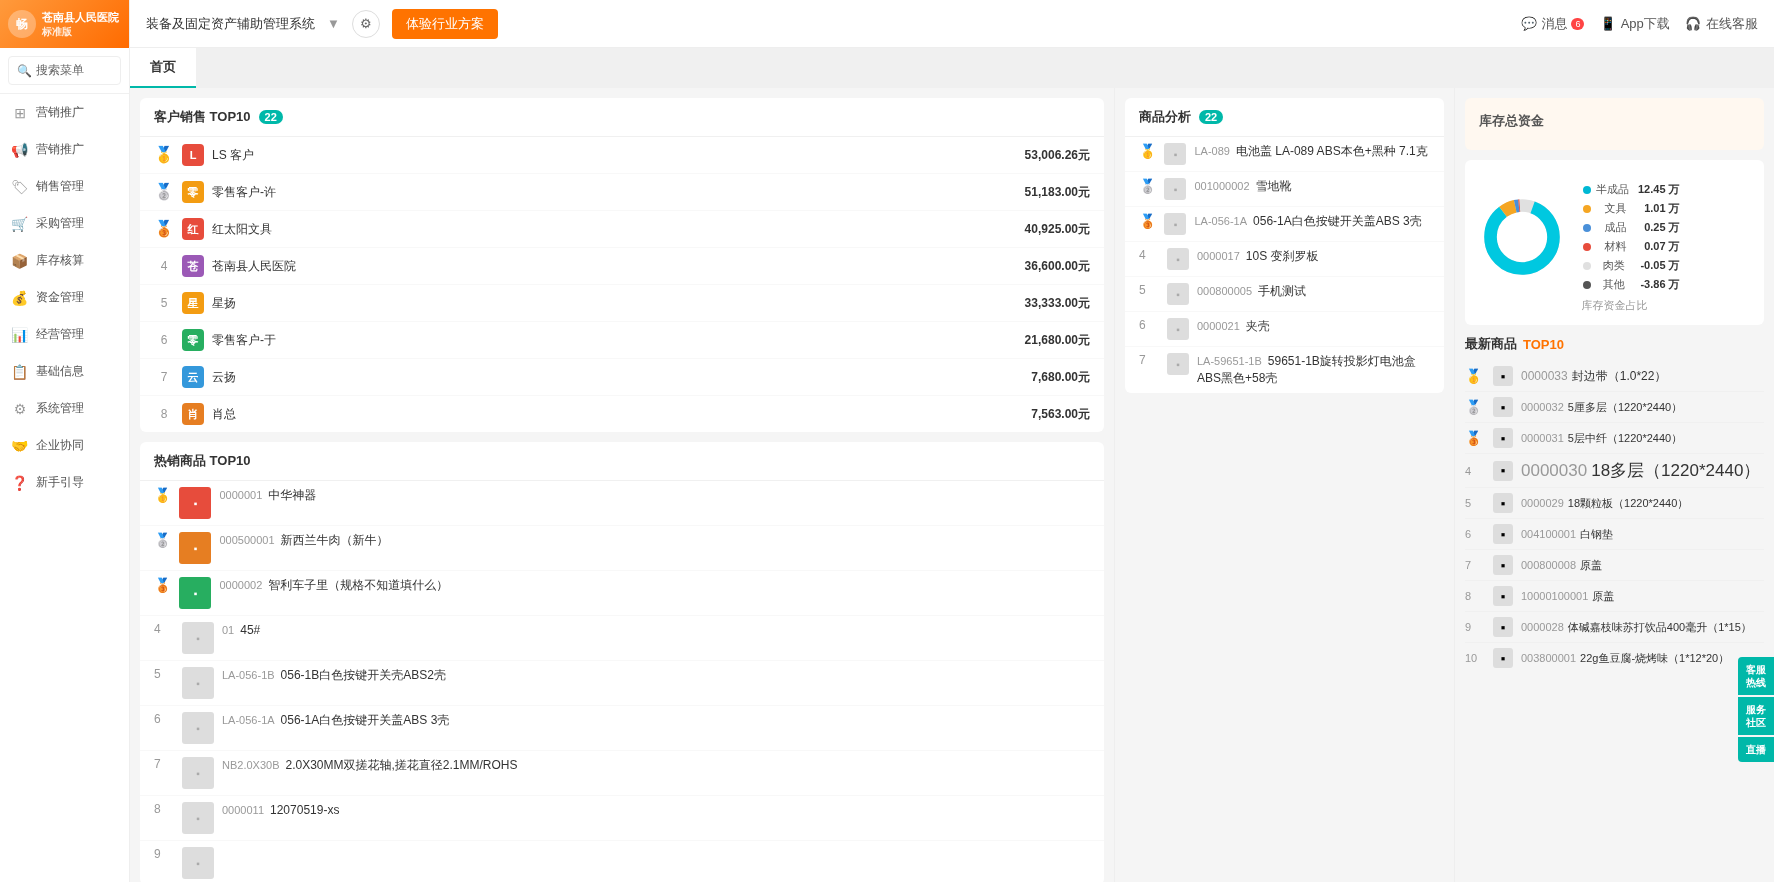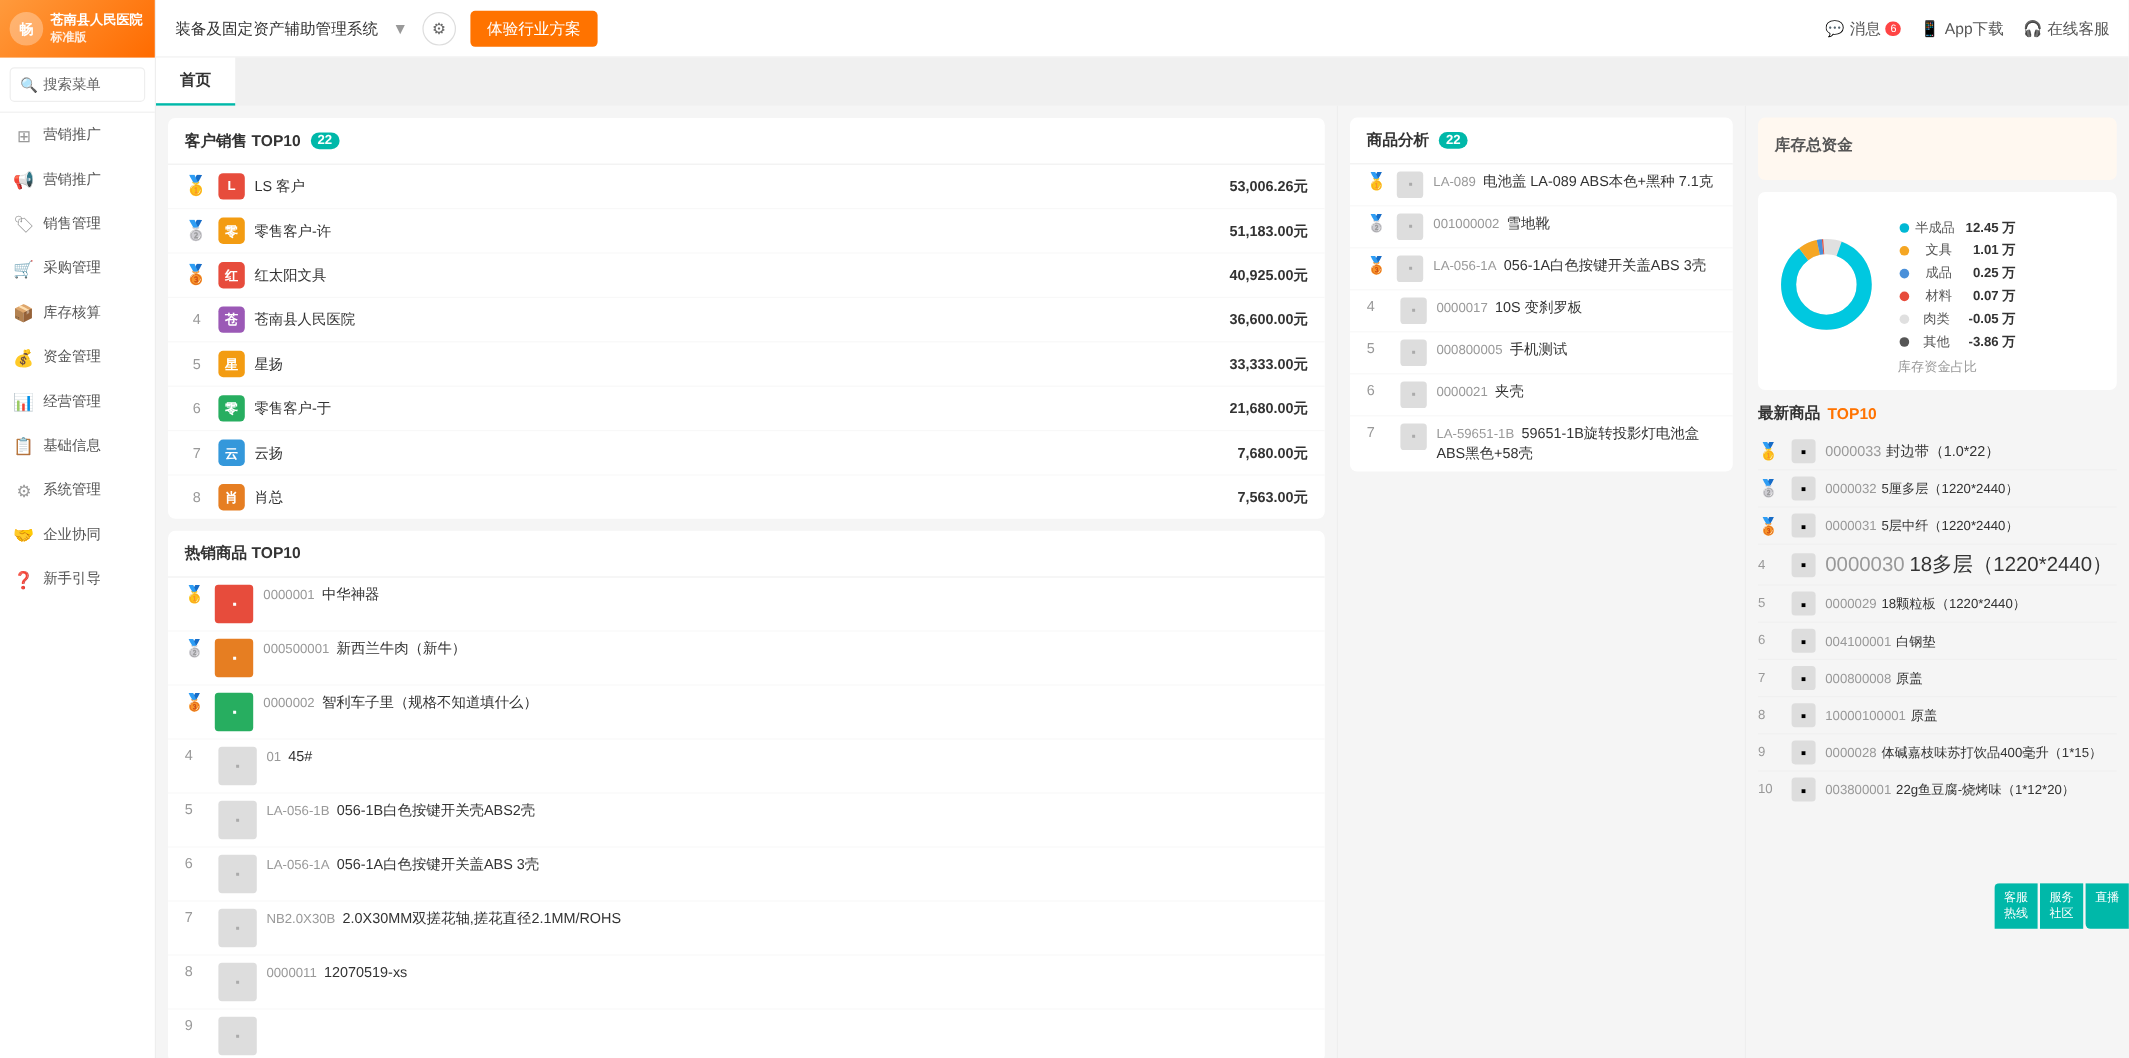"客服" .float-btns { bottom: 108px -> 120px; flex-direction: none -> column; font-weight: none -> bold }
